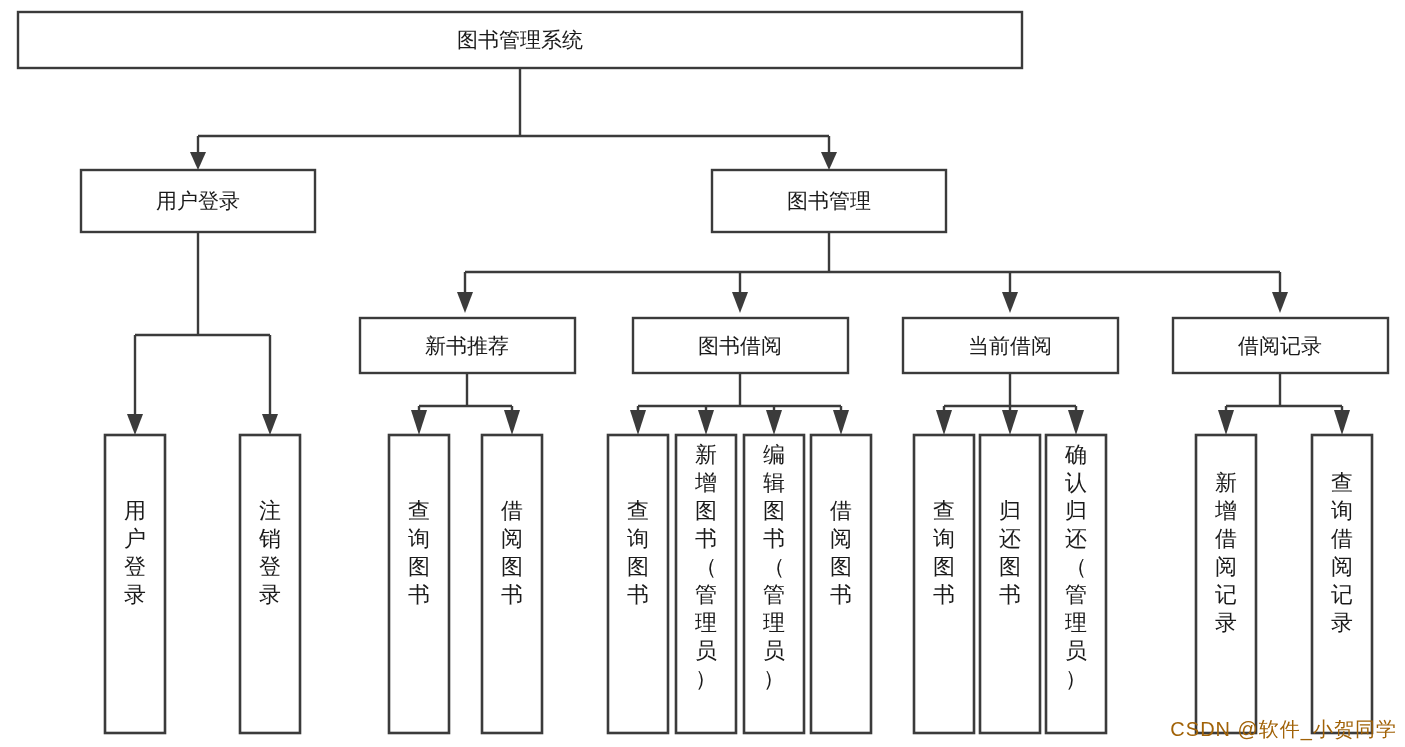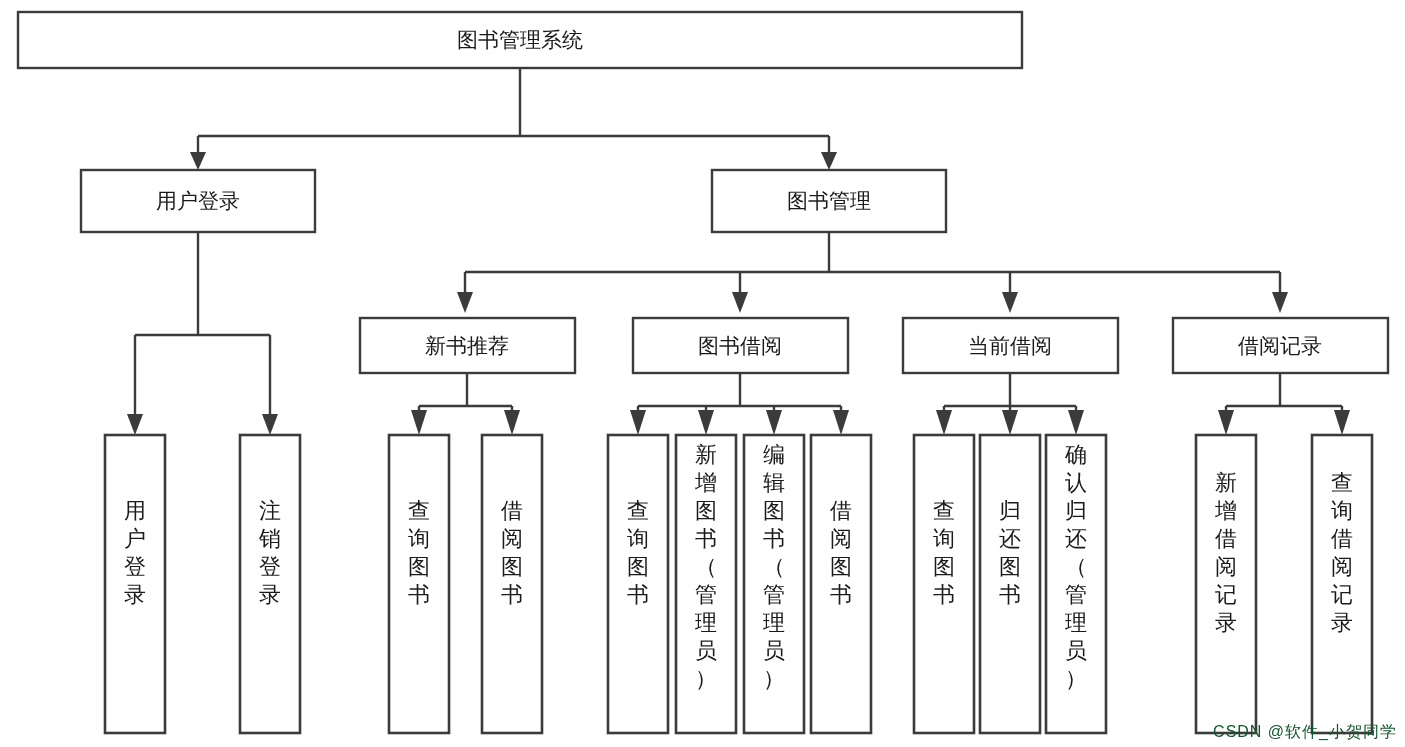"CSDN @软件_小贺同学" .watermark { color: #14532d -> #a16207; font-size: 16px -> 20px }
